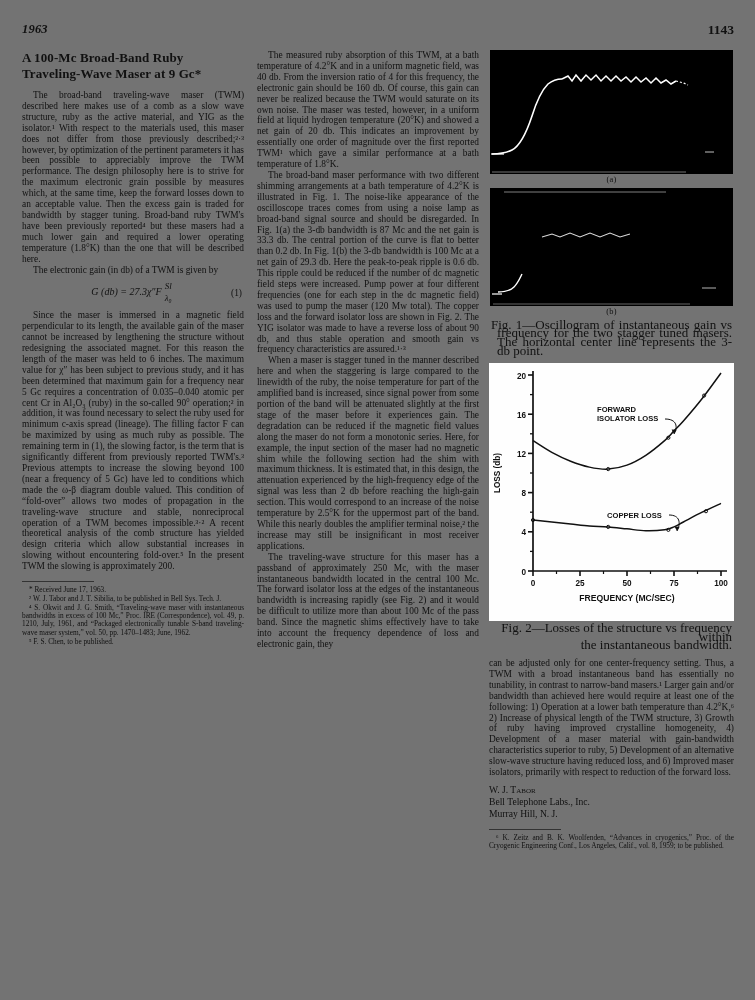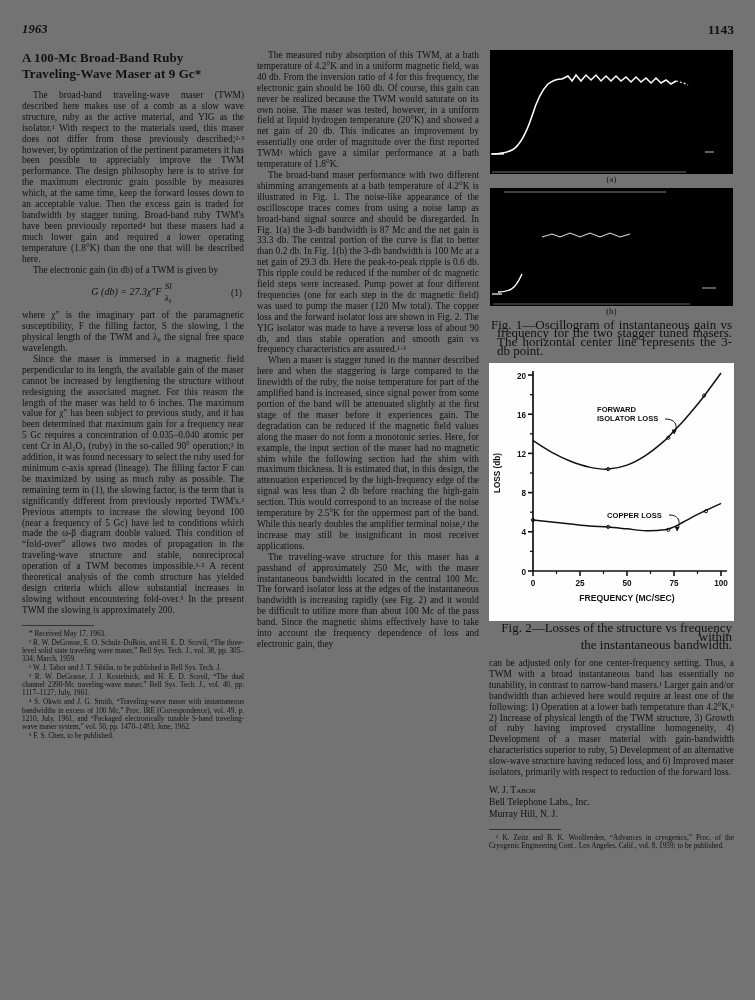"where χ″ is the imaginary" p.body { html: <p>where χ″ is the imaginary part of the paramagnetic susceptibility, F the filling factor, S the slowing, l the physical length of the TWM and λ₀ the signal free space wavelength.</p> -> none }
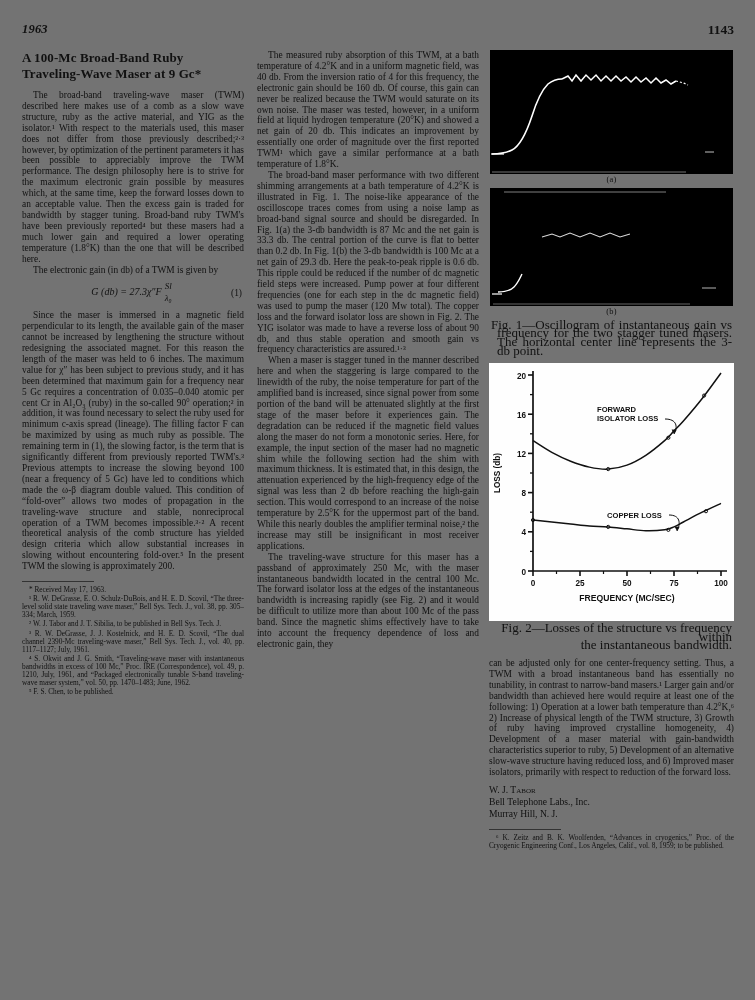"* Received May 17, 1963." p { text: May -> June }
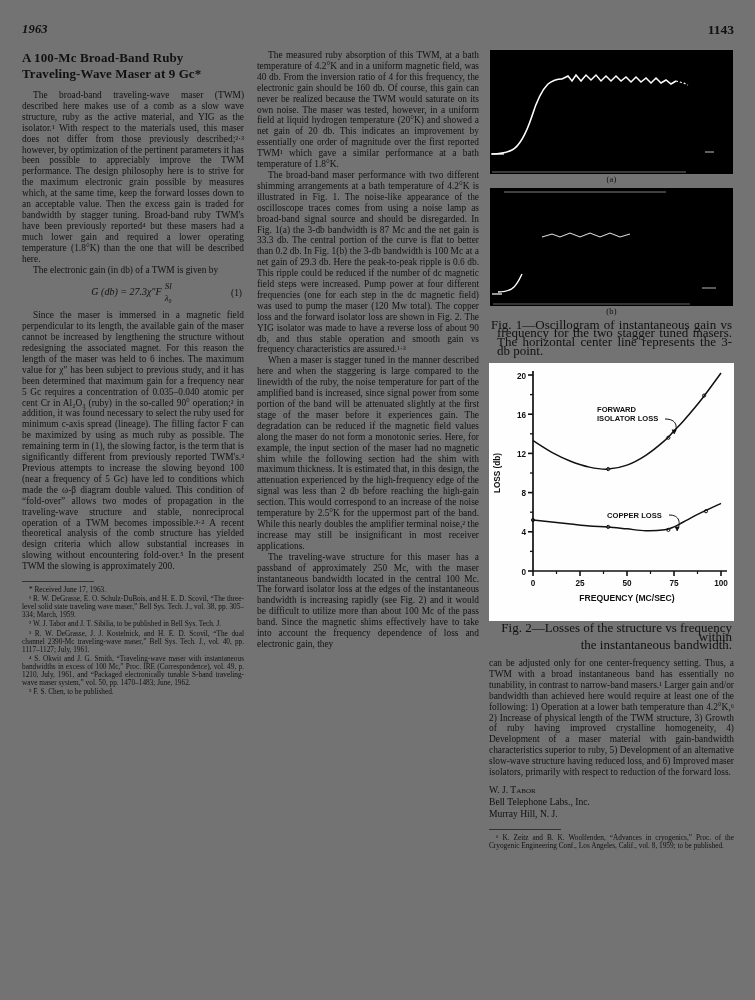"¹ R. W. DeGrasse, E." p { html: <p>¹ R. W. DeGrasse, E. O. Schulz-DuBois, and H. E. D. Scovil, “The three-level solid state traveling wave maser,” Bell Sys. Tech. J., vol. 38, pp. 305–334; March, 1959.</p> -> none }
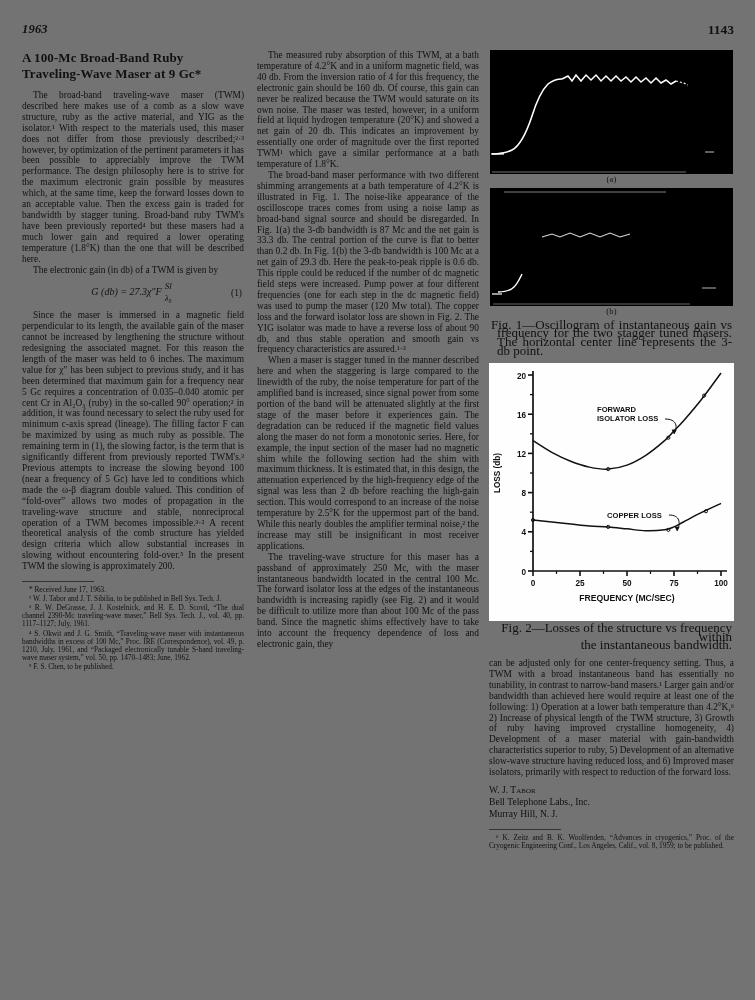"³ R. W. DeGrasse, J." p { html: <p>³ R. W. DeGrasse, J. J. Kostelnick, and H. E. D. Scovil, “The dual channel 2390-Mc traveling-wave maser,” Bell Sys. Tech. J., vol. 40, pp. 1117–1127; July, 1961.</p> -> none }
